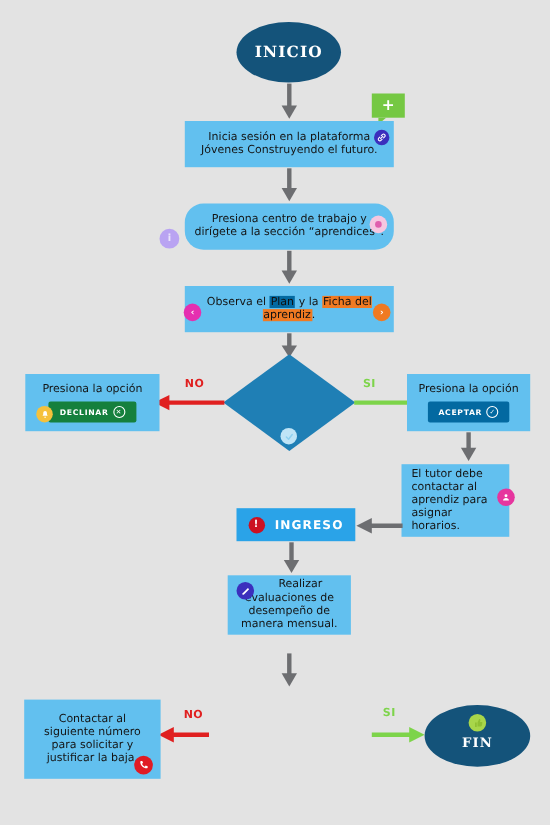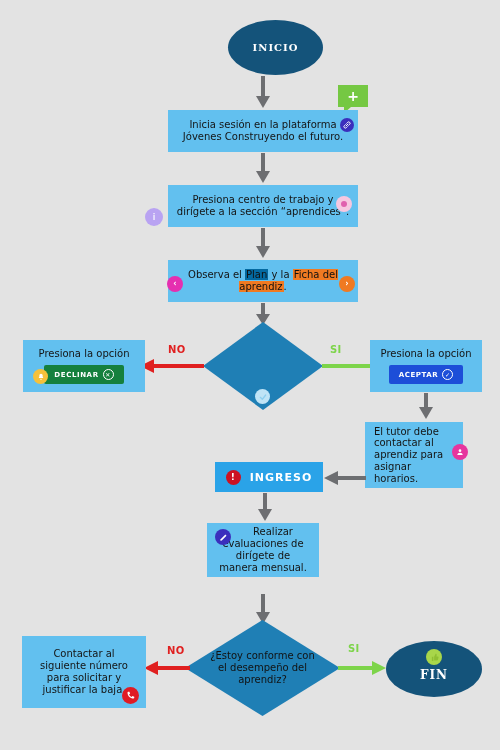"INICIO" div.node { font-size: 10px -> 14px; left: 228px -> 215px }
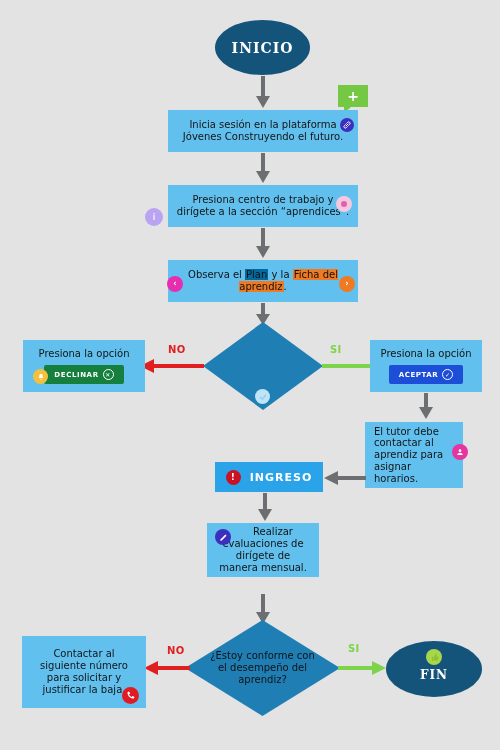"Presiona centro de trabajo y" div.node { border-radius: none -> 17px }
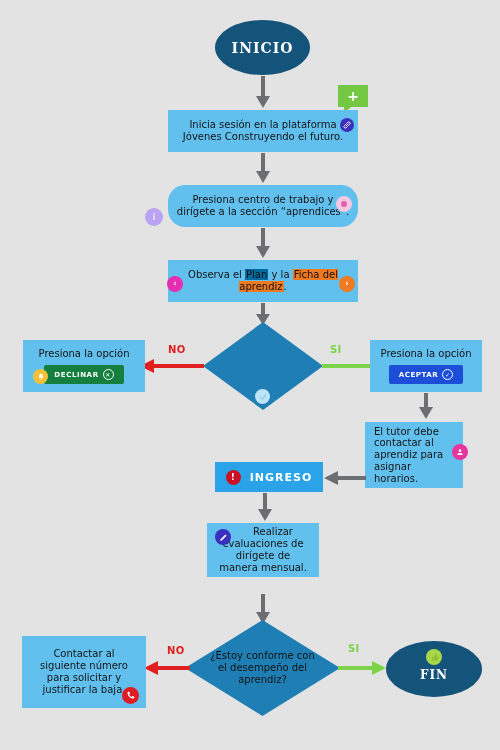"ACEPTAR" .btn-aceptar { background: #1d4ed8 -> #0369a1 }
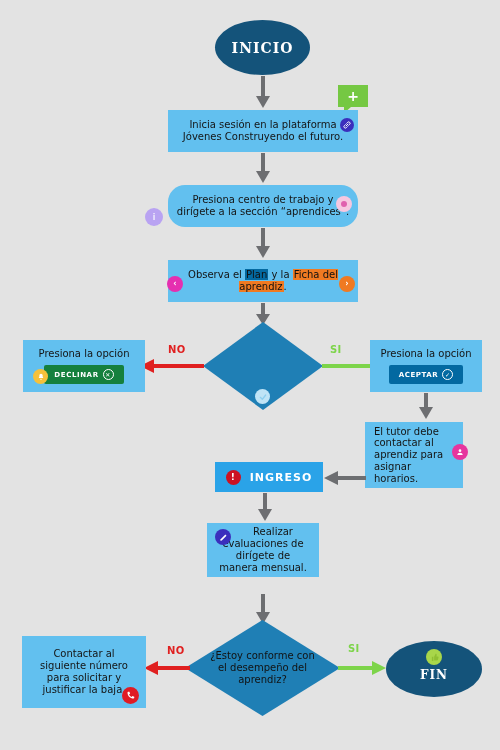"dirígete de" span { text: dirígete -> desempeño }
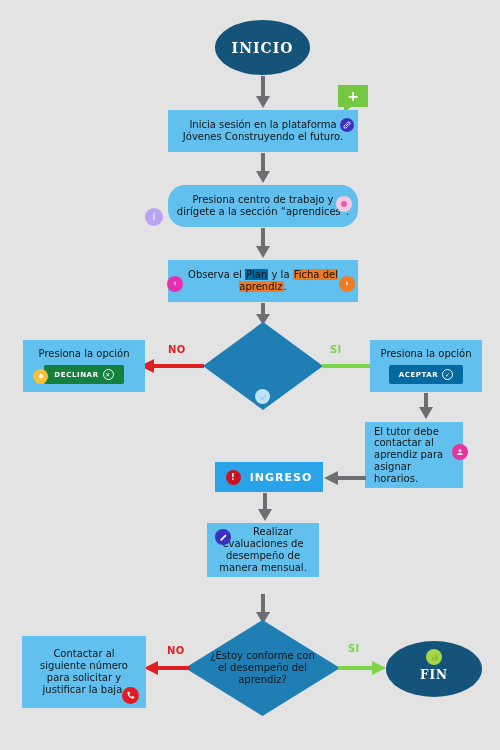"¿Estoy conforme con" div.node { html: <div> <div></div> <div> <span>¿Estoy conforme con</span><br> <span>el desempeño del</span><br> <span>aprendiz?</span> </div> </div> -> none }
